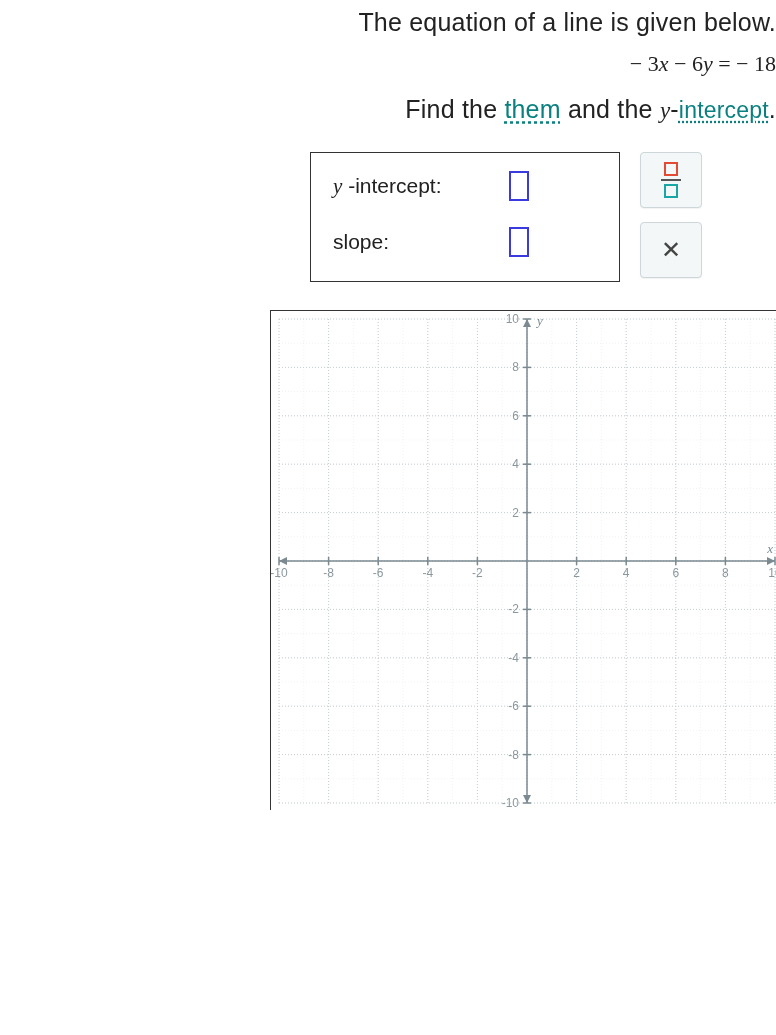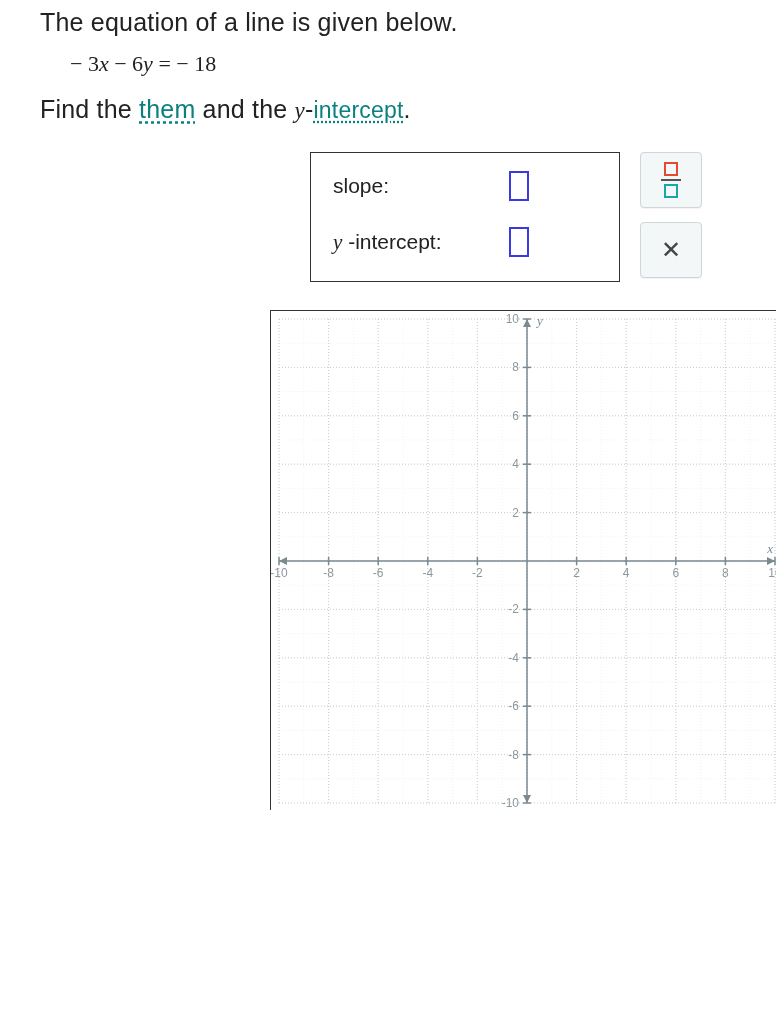"The equation of a line" .page { text-align: none -> right }
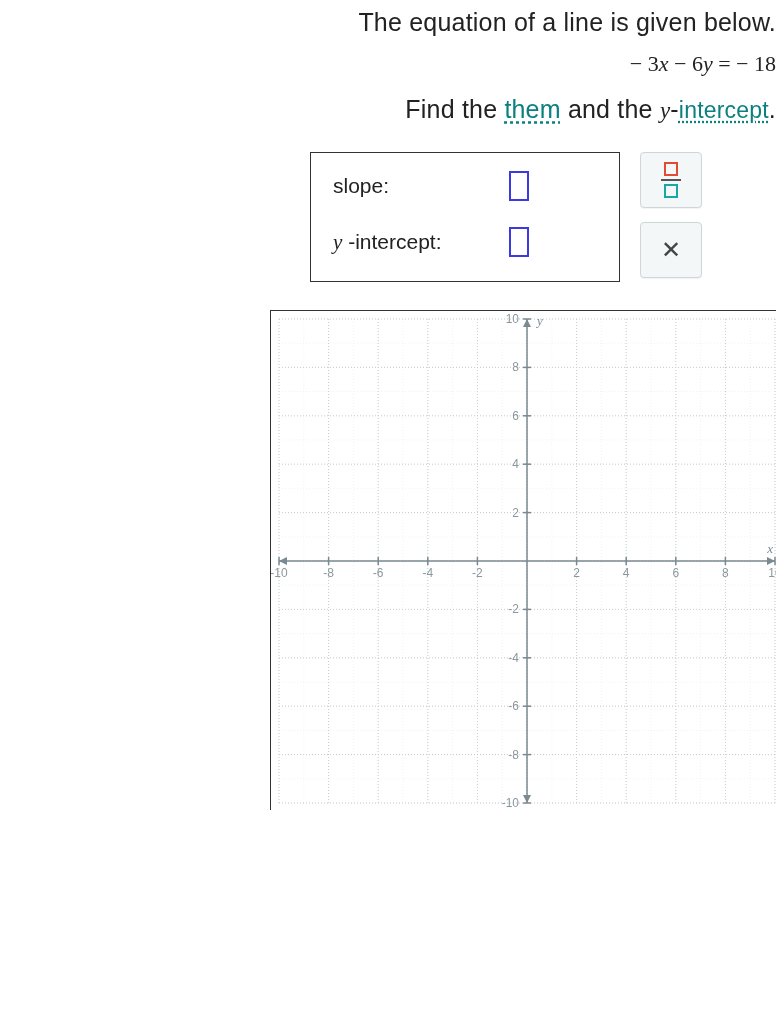"slope:" div.ab-row { order: before "y -intercept:" -> after "y -intercept:" }
